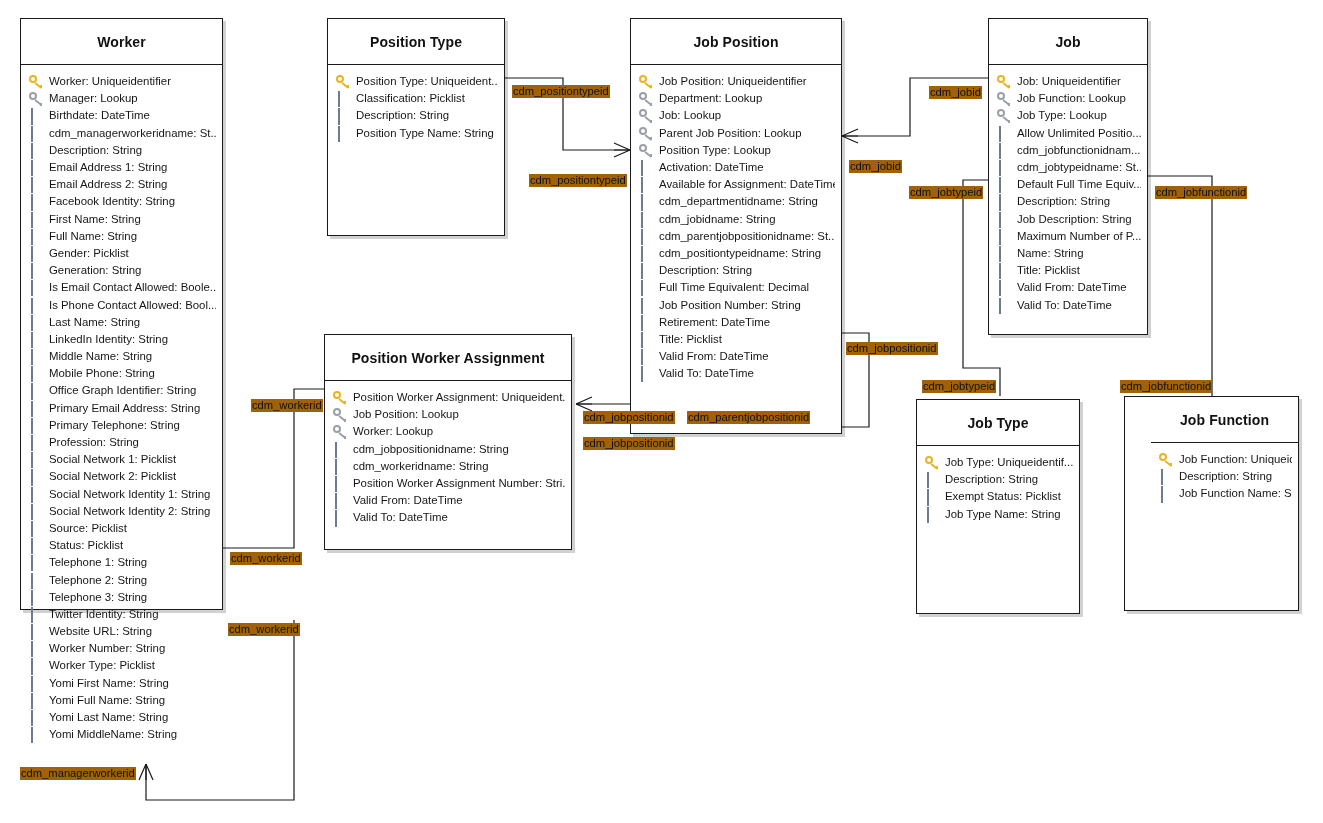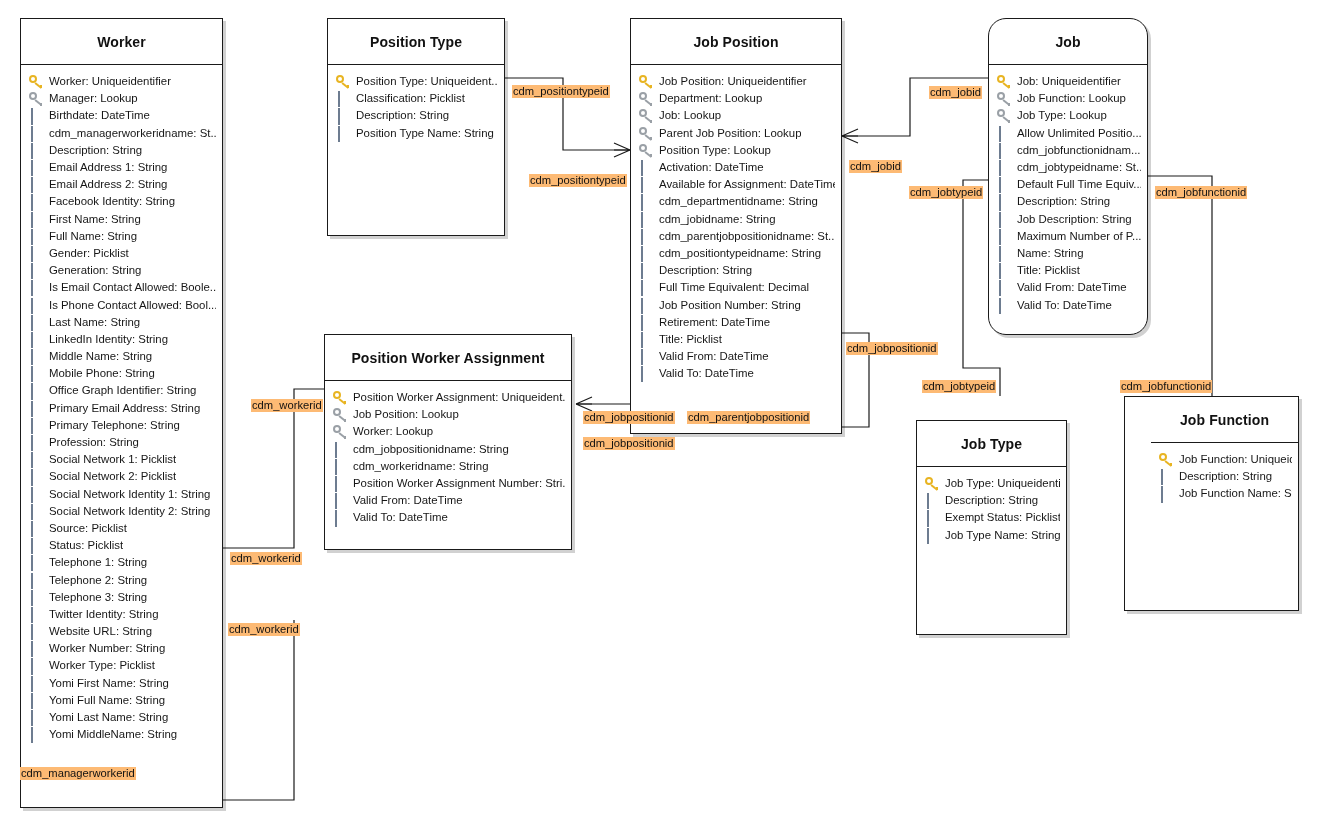"Worker" div.entity { height: 790px -> 592px }
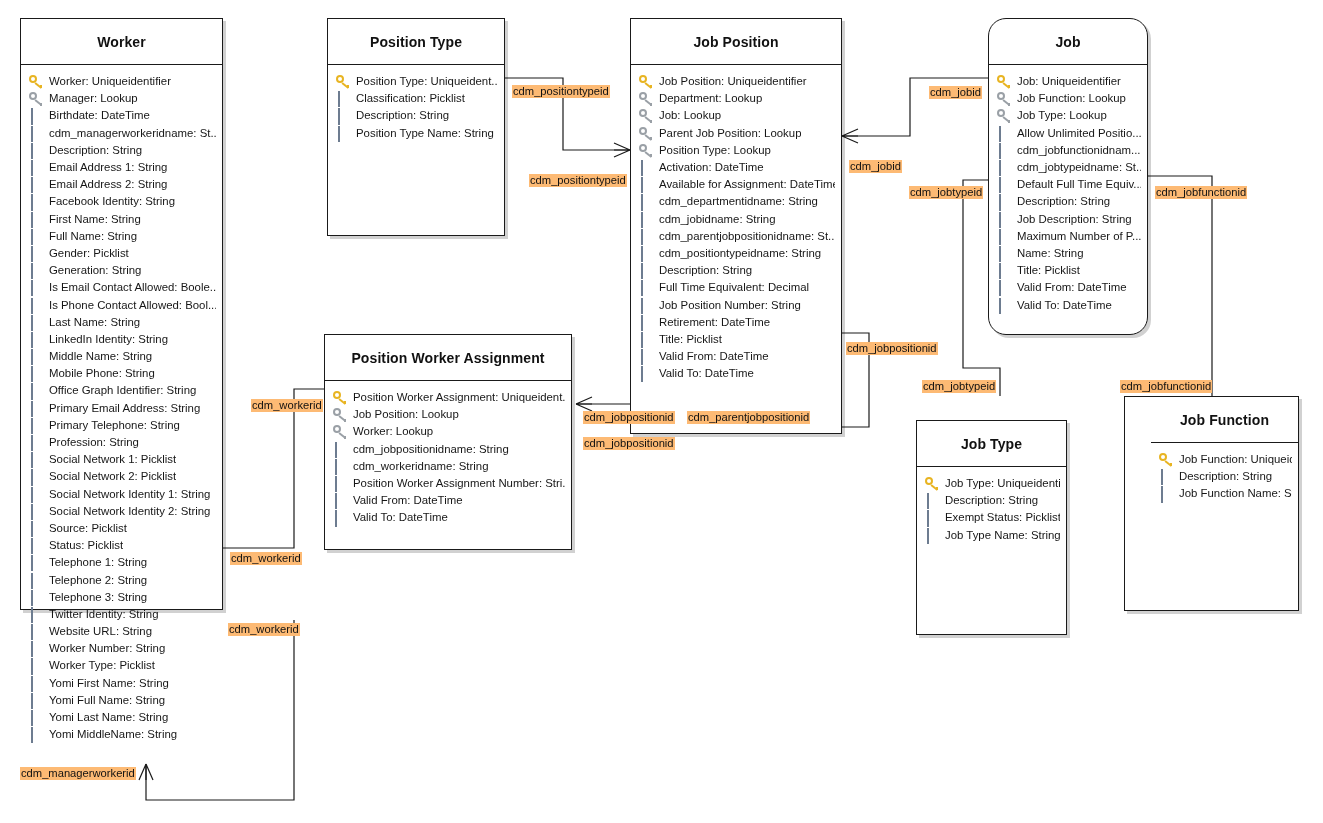"Job" div.entity { border-radius: 18px -> none }
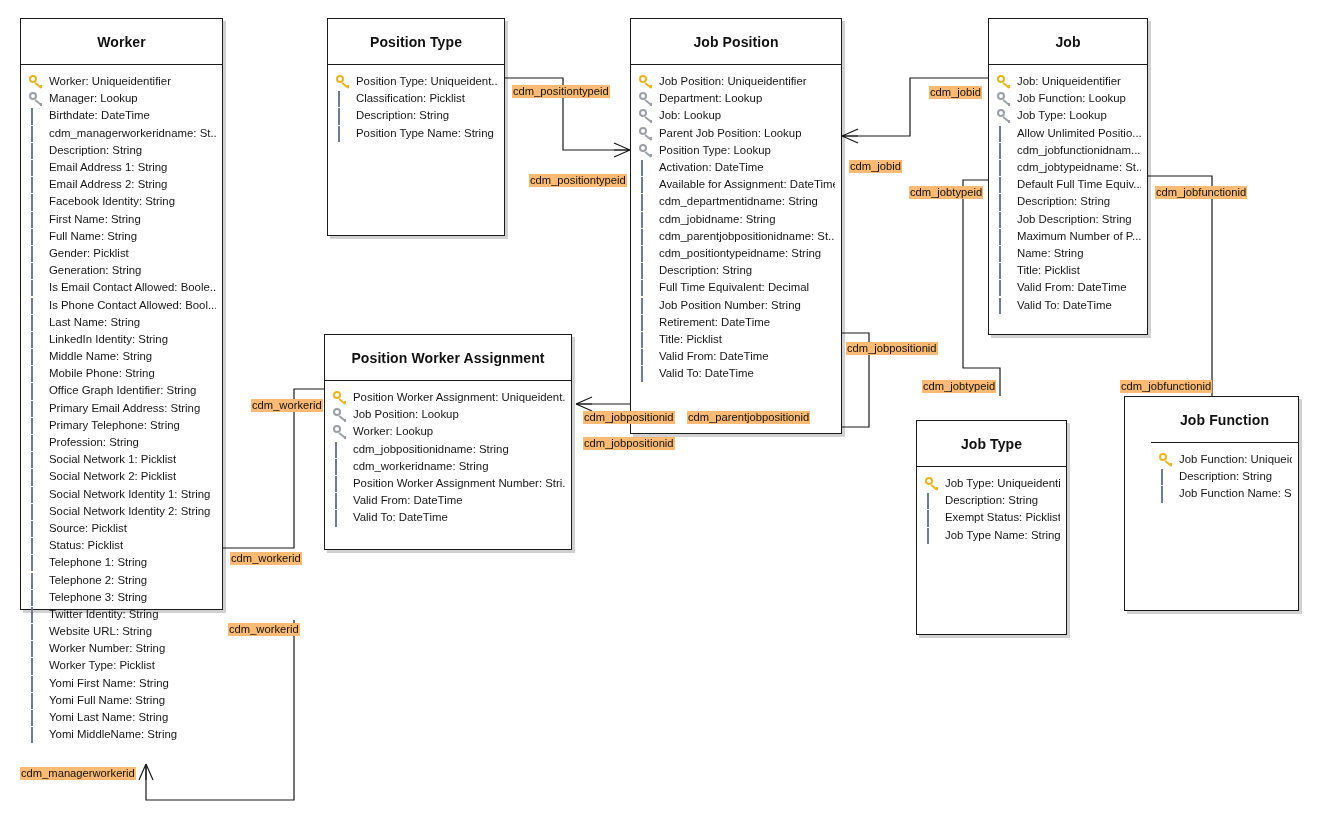"cdm_positiontypeid" .reltext { background: #fdba74 -> #a16207 }
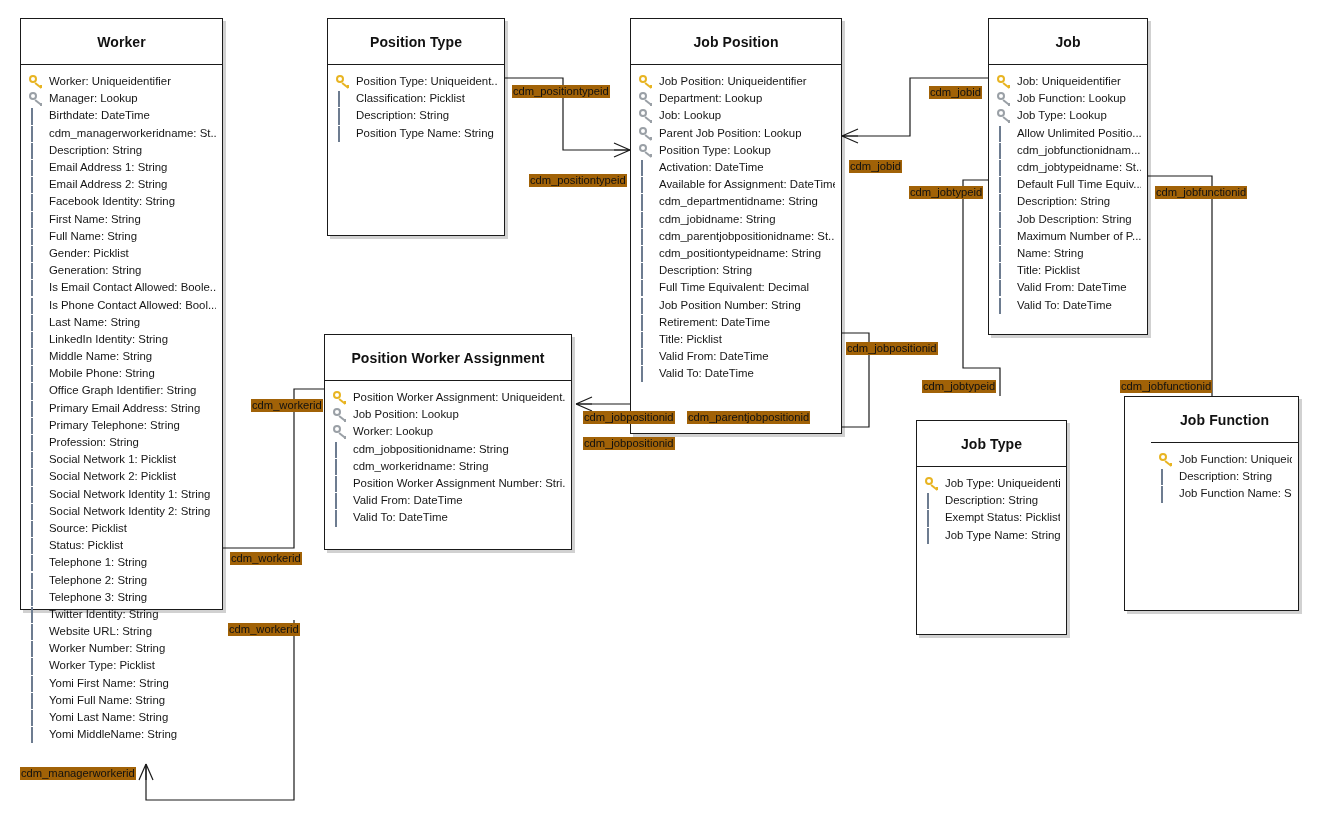"Job Type" div.entity { top: 420px -> 399px; width: 151px -> 164px }
